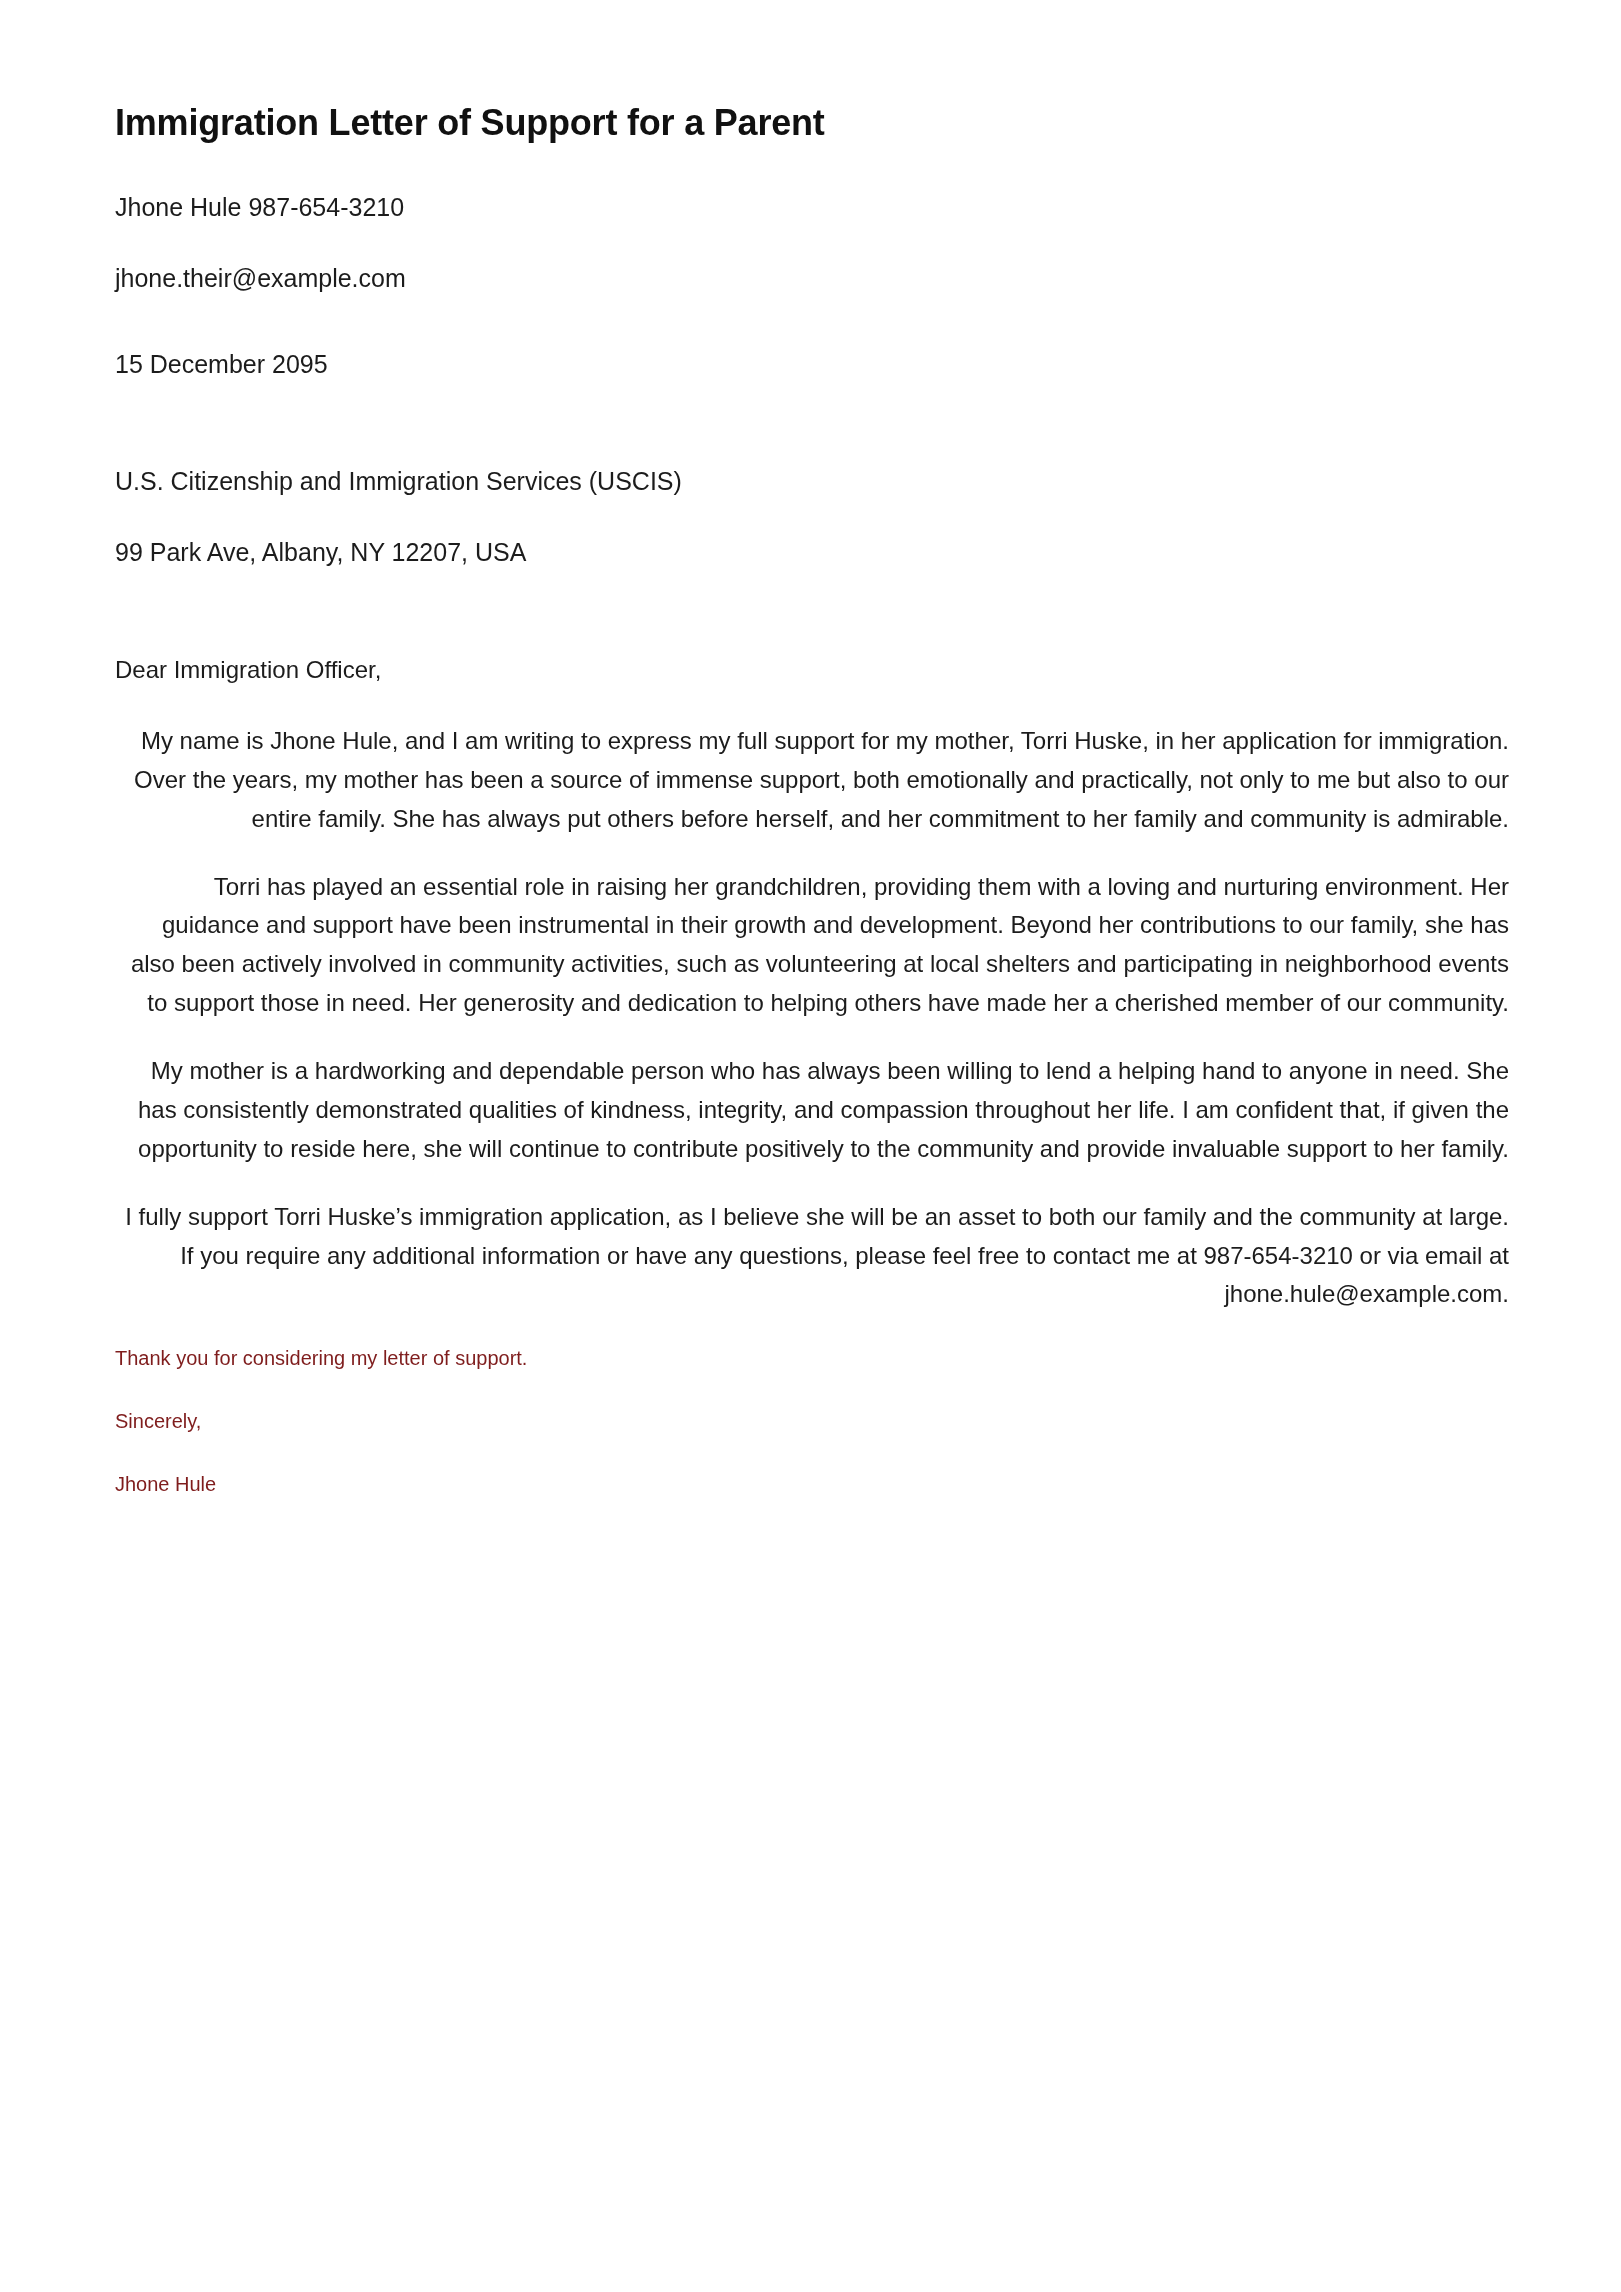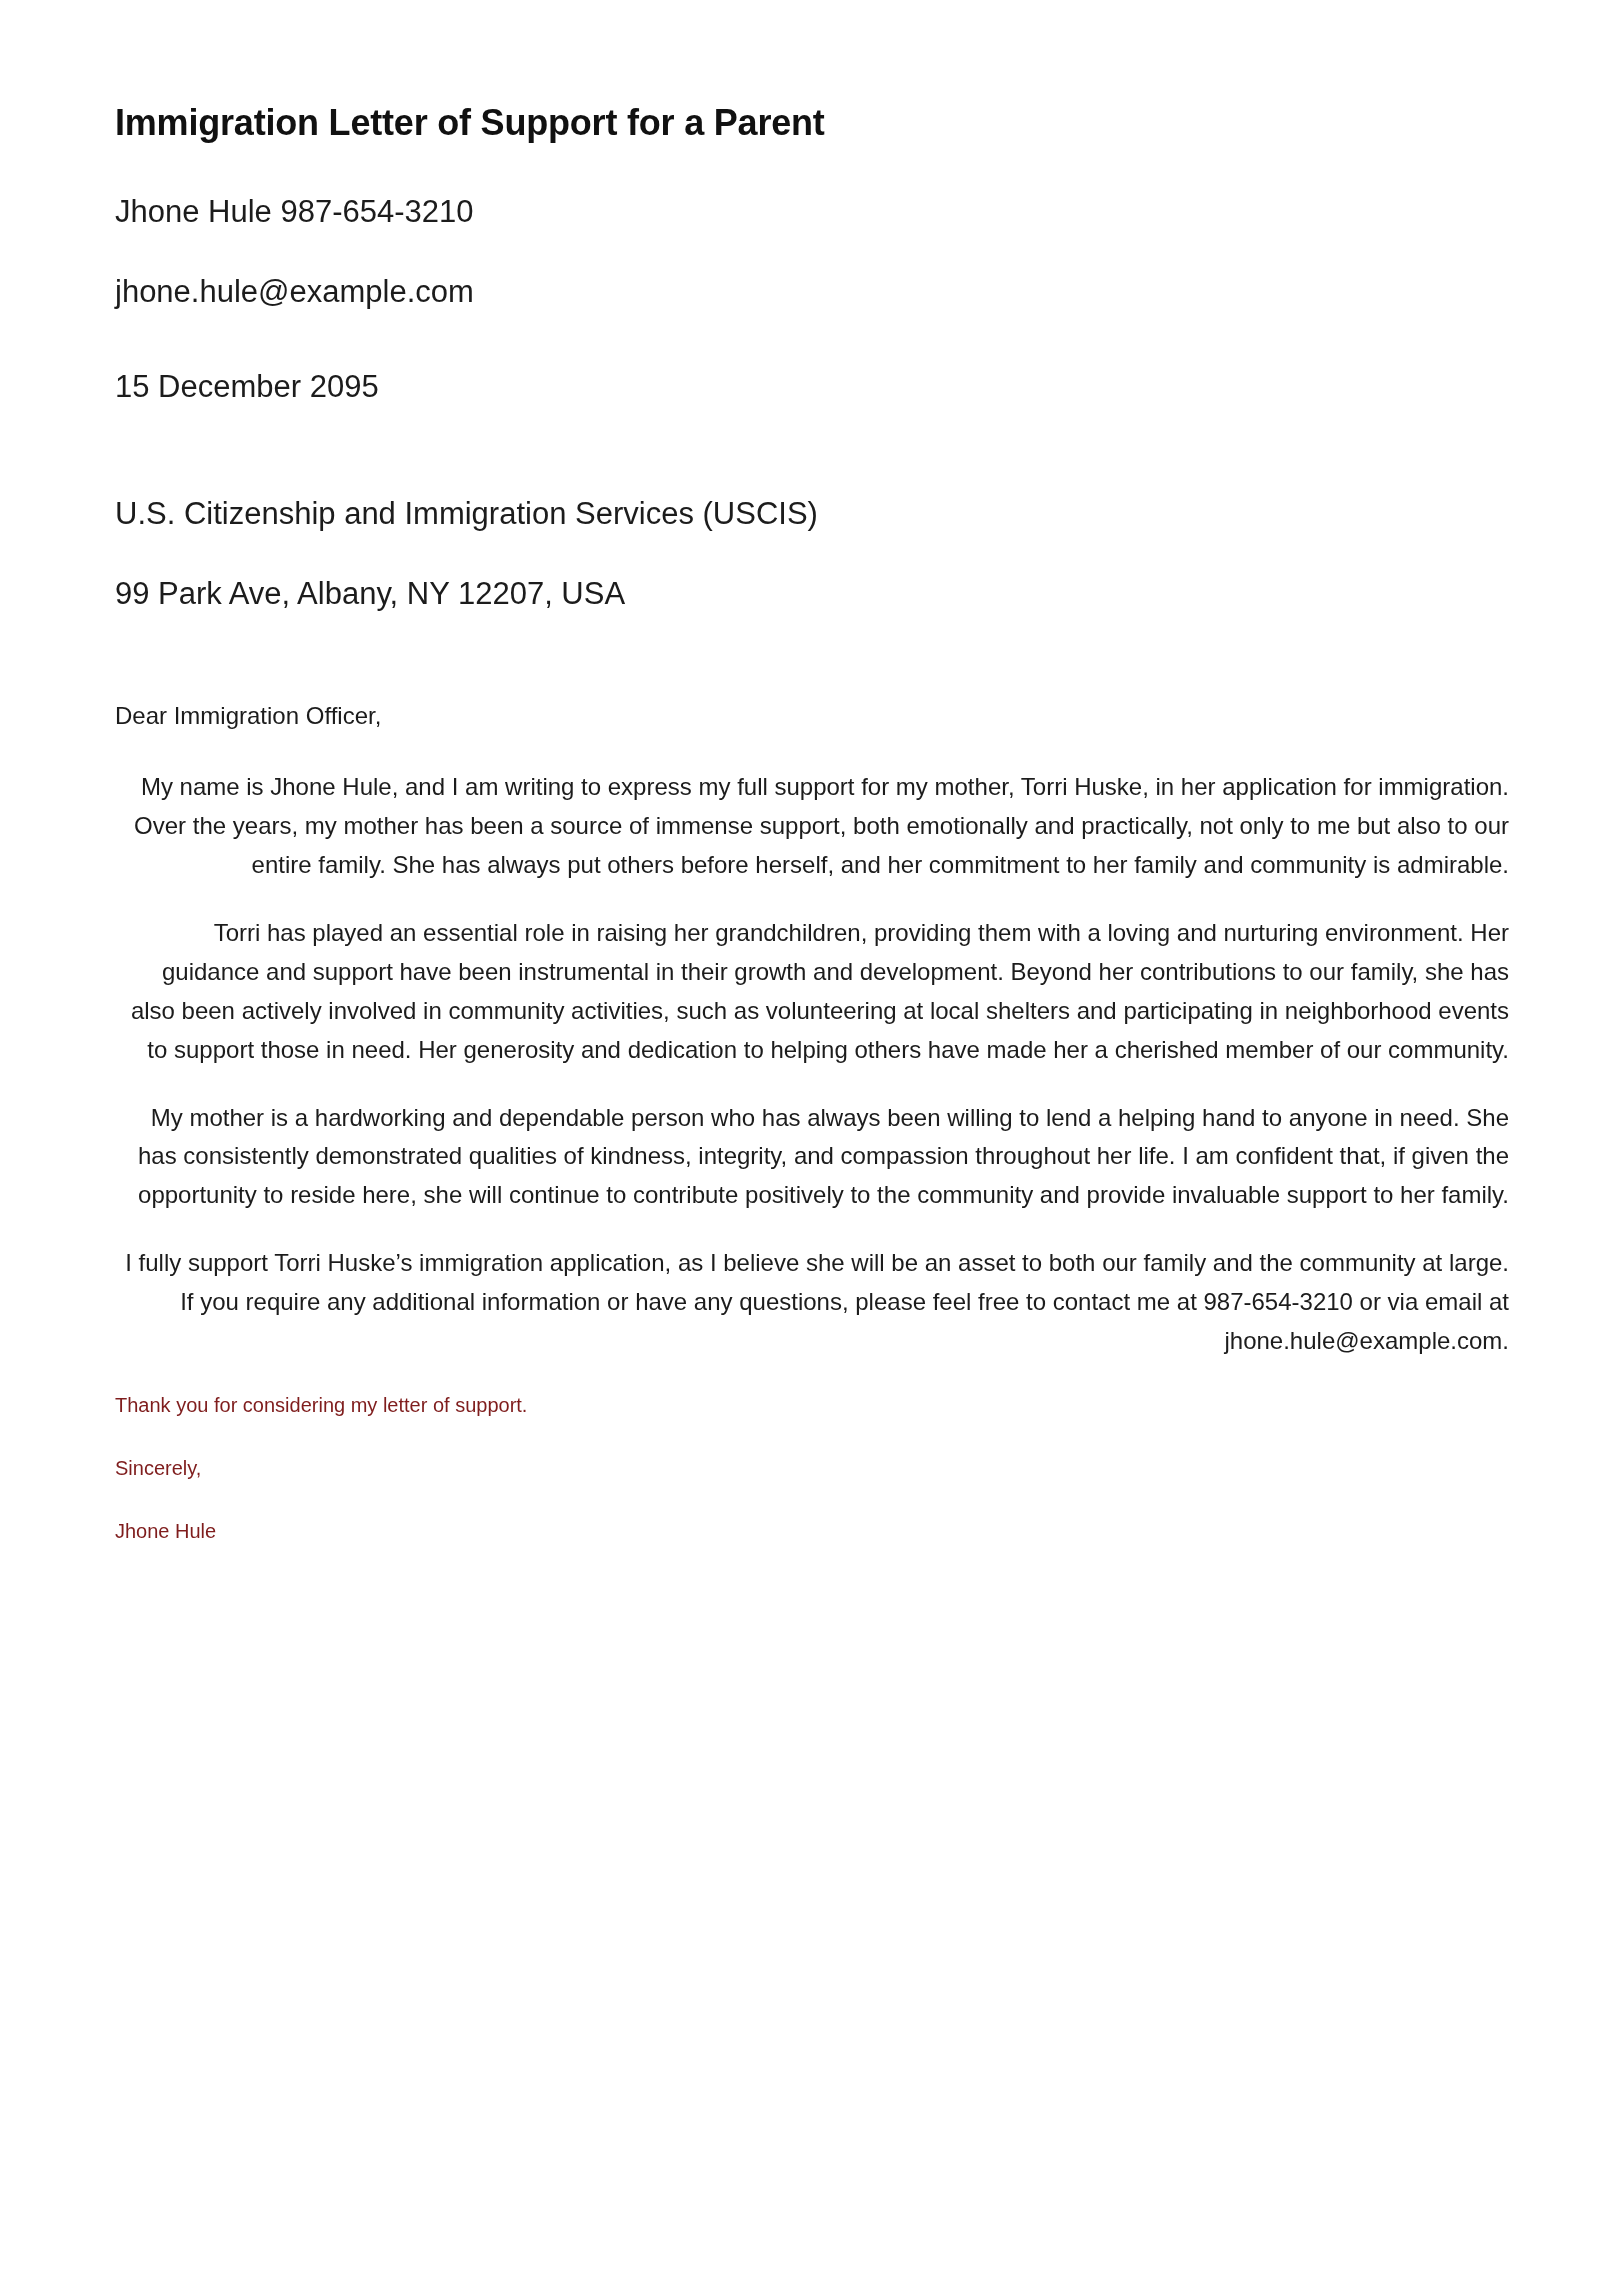"Jhone Hule 987-654-3210" .line { font-size: 31px -> 25px }
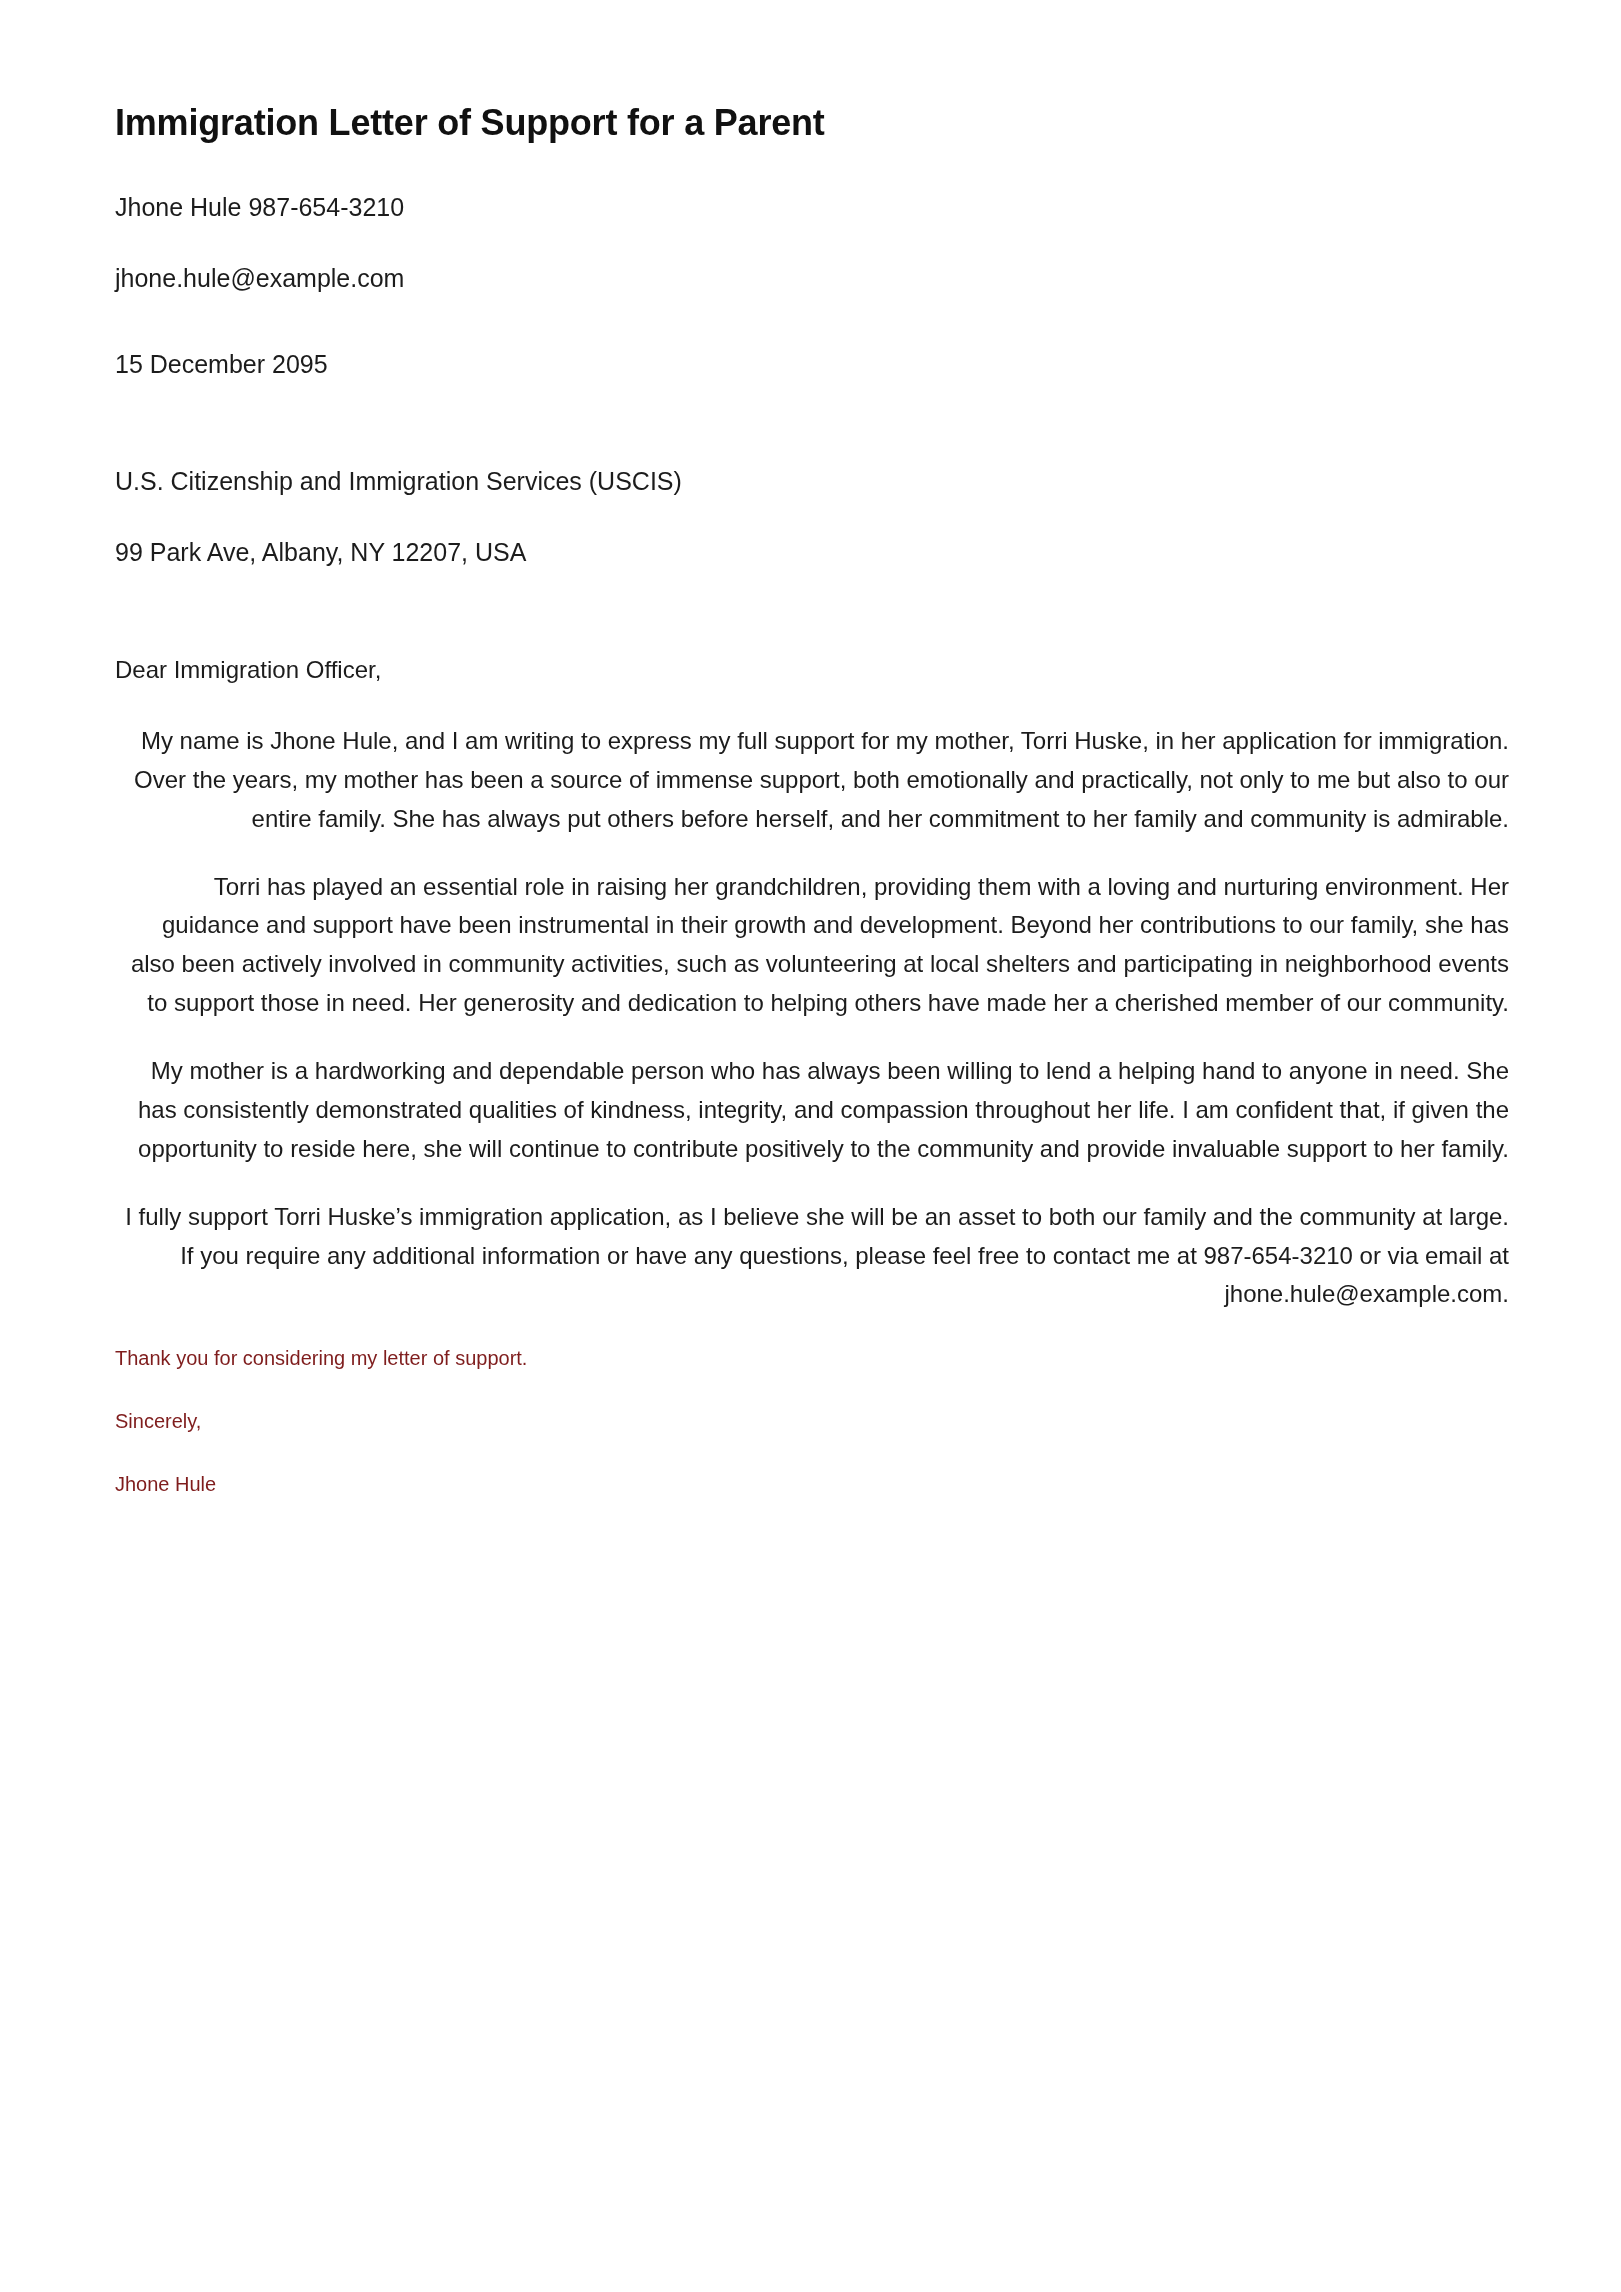"jhone.hule@example.com" p.line { text: jhone.hule@example.com -> jhone.their@example.com }
